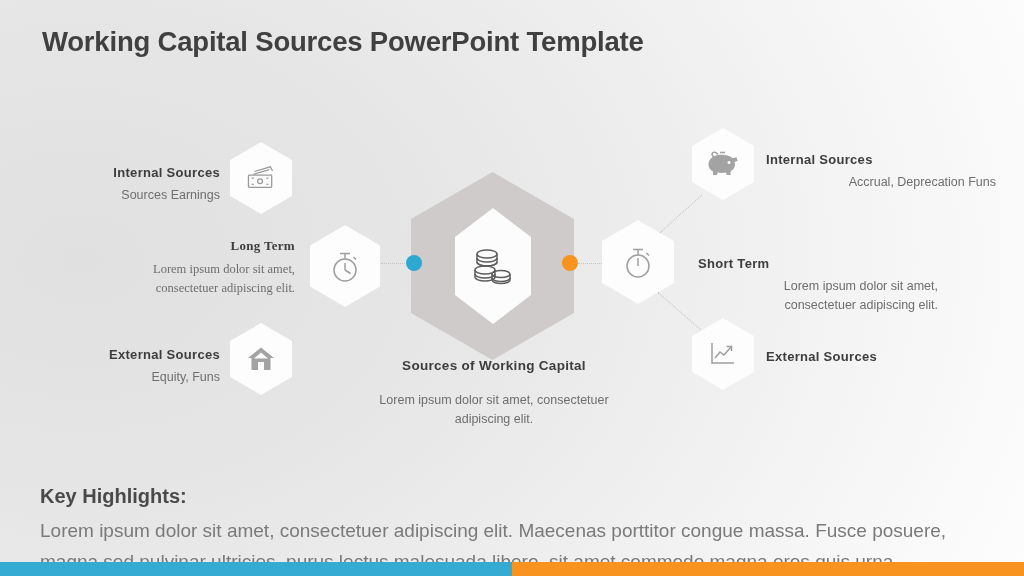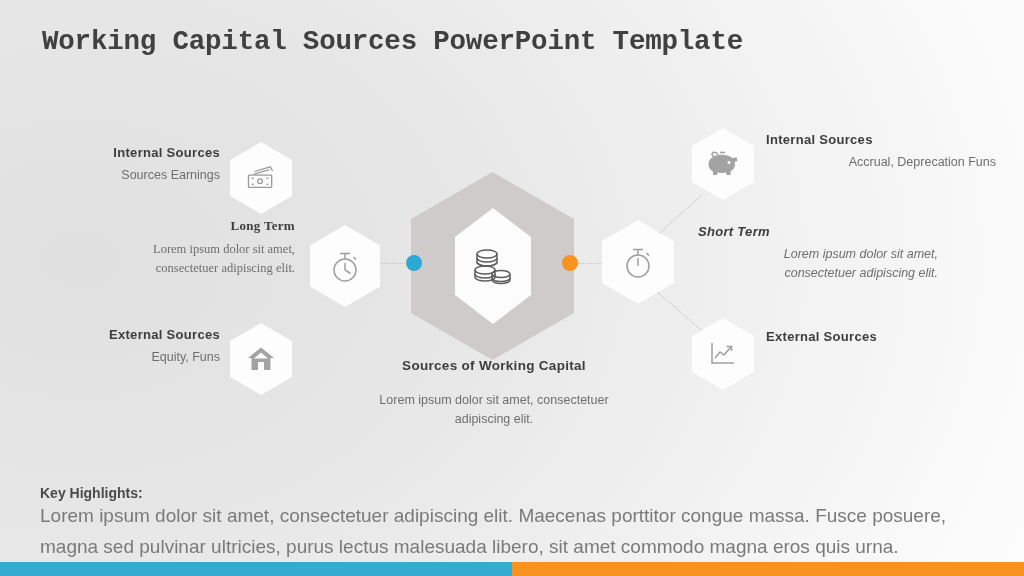"Working Capital Sources PowerPoint" .slide-title { font-family: Liberation Mono, monospace -> none }
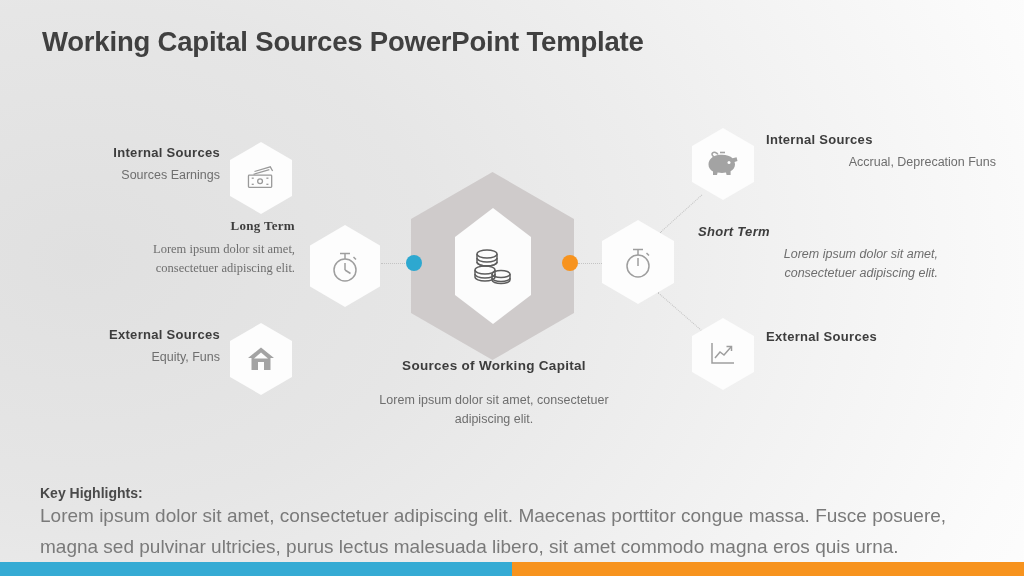"Internal Sources" .text-block { margin-top: none -> 20px }
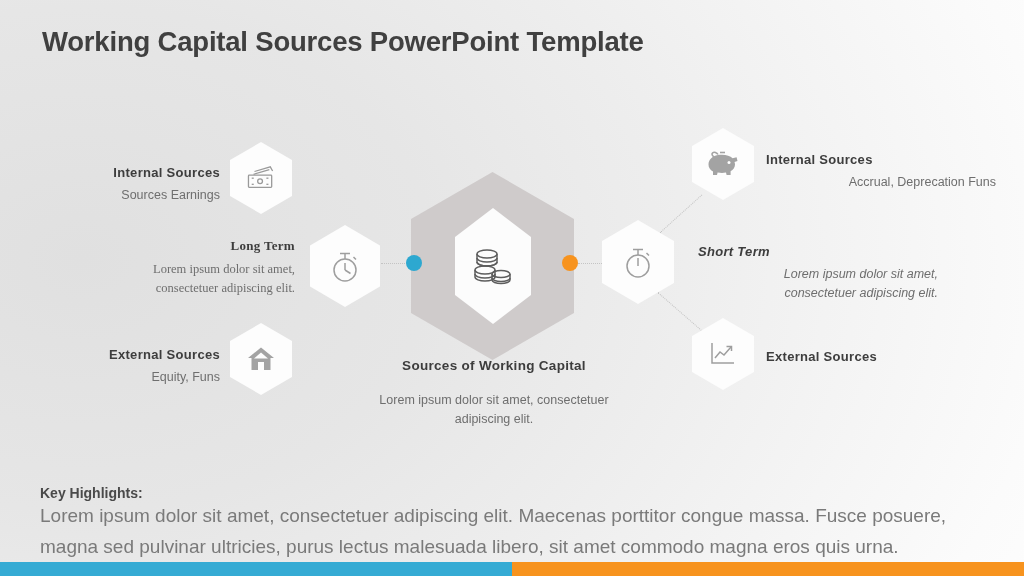"Short Term" #txt-shortterm { font-style: italic -> none; top: 224px -> 236px }
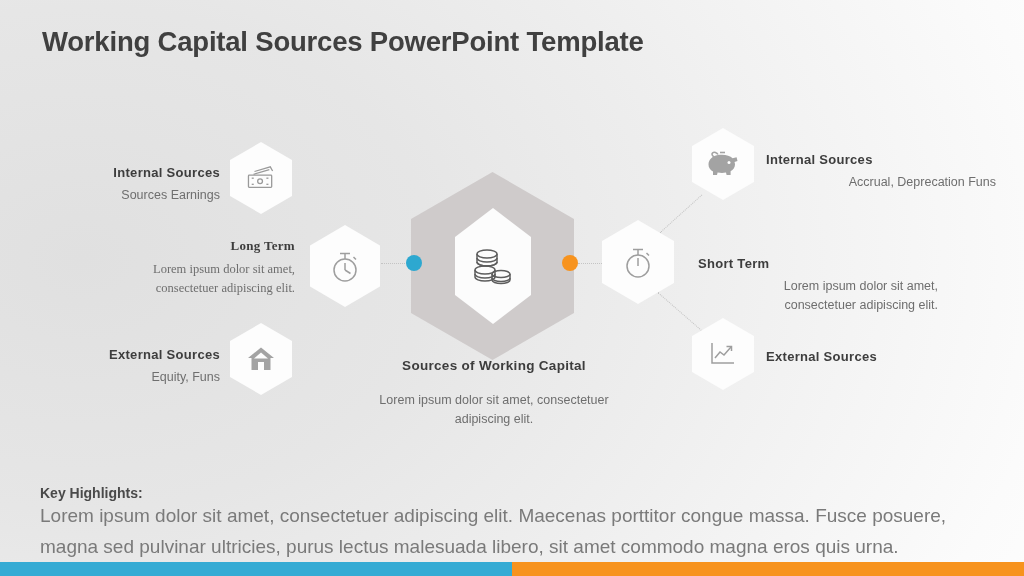"Key Highlights:" .highlights .hl-title { font-size: 14px -> 20px; margin-bottom: none -> 8px }
